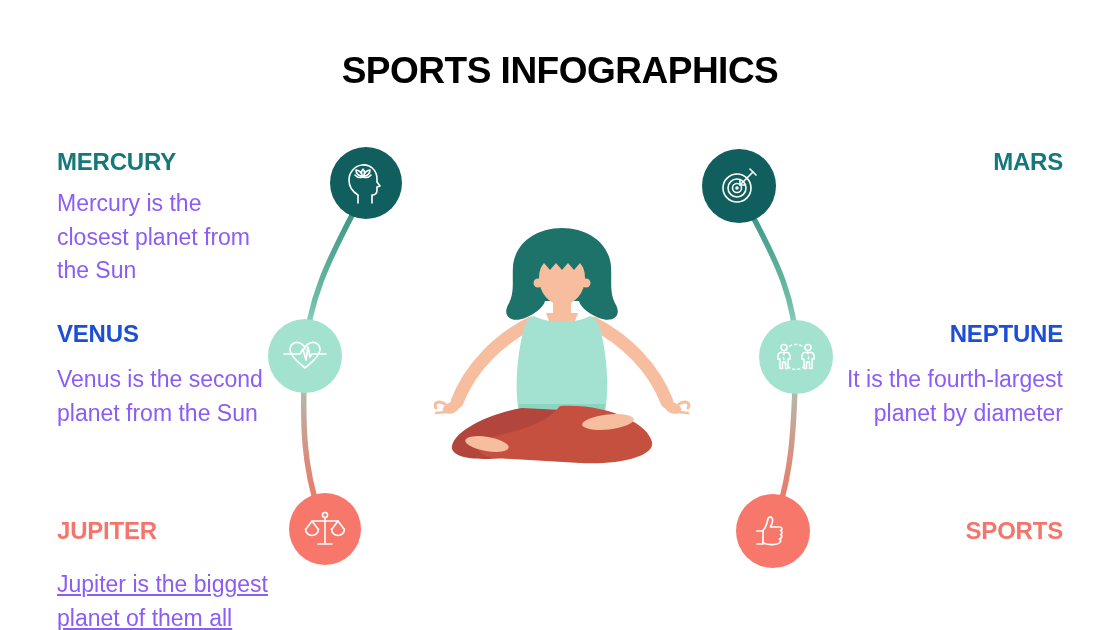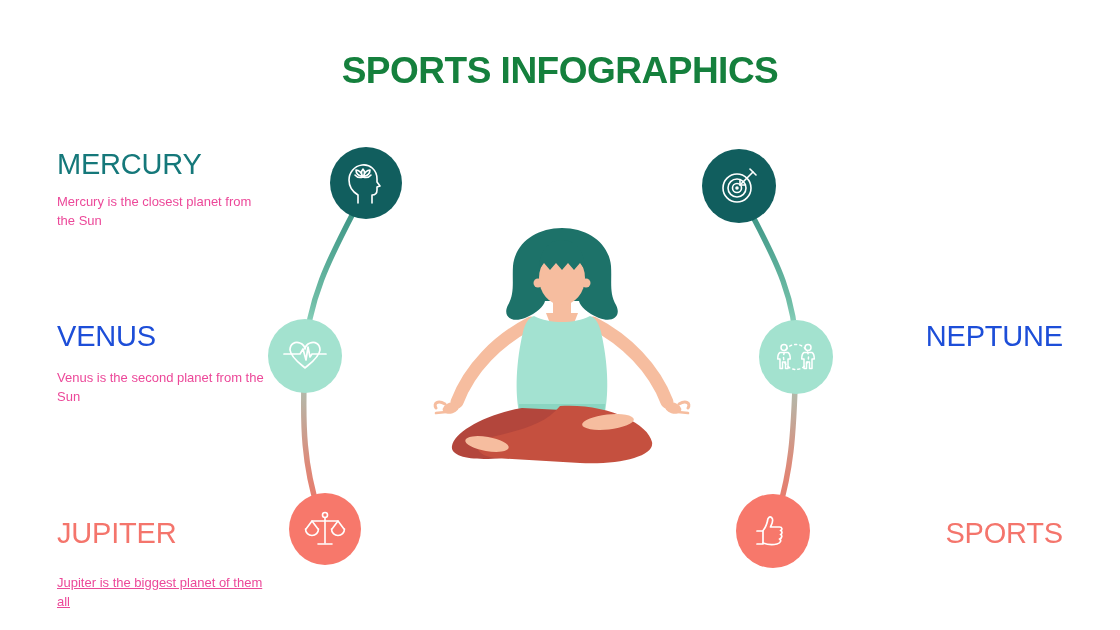"SPORTS INFOGRAPHICS" .title { color: #15803d -> #000000 }
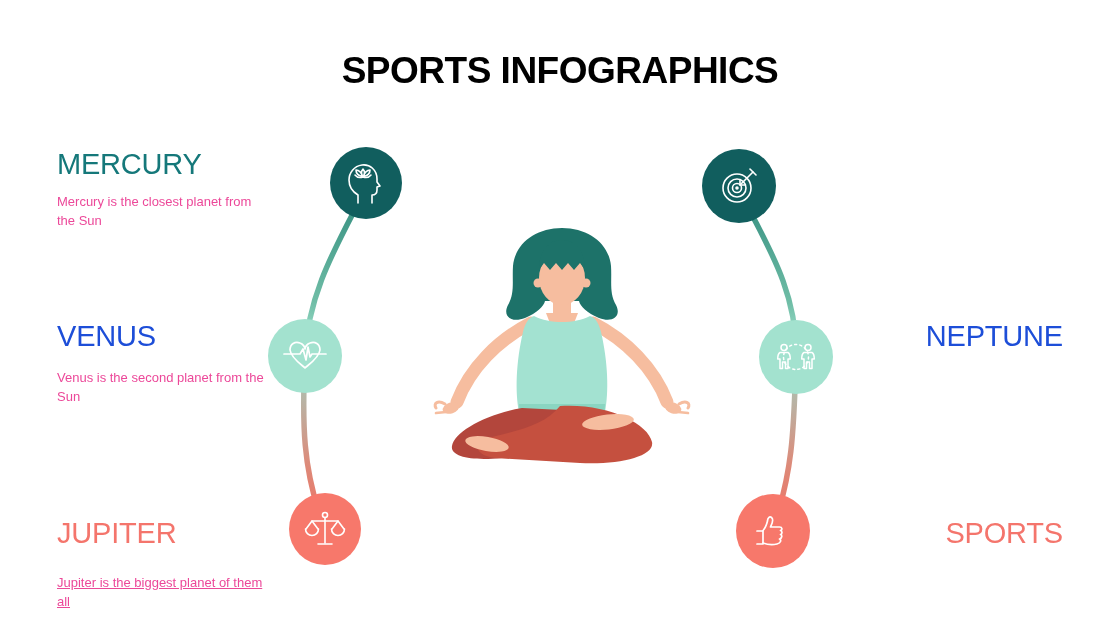"MERCURY" .block .heading { font-size: 29px -> 24px; font-weight: 400 -> 700 }
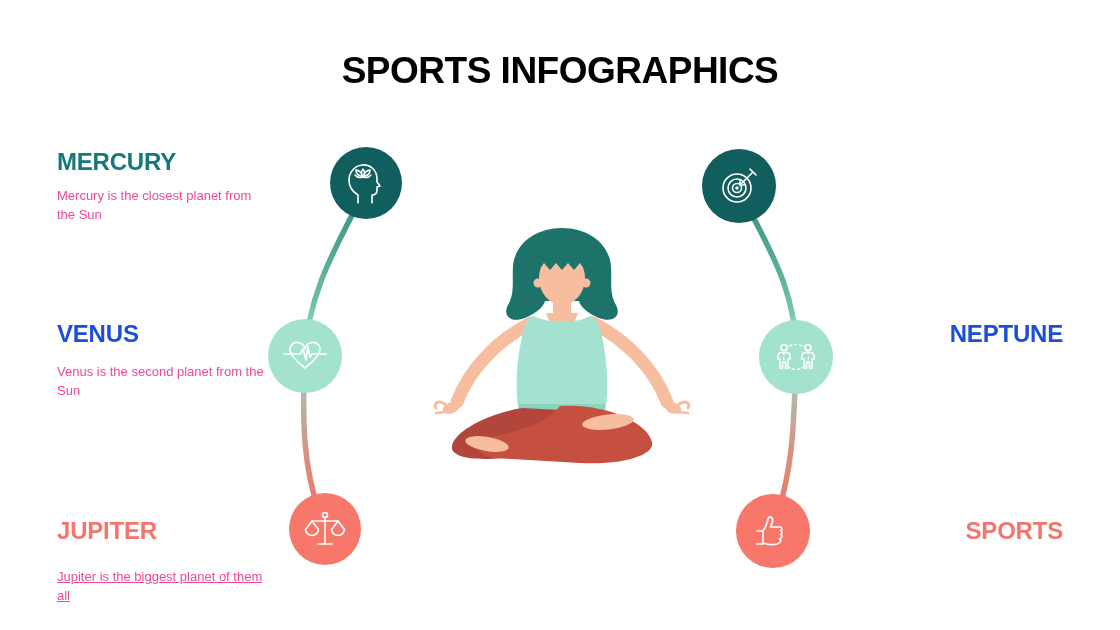"MARS" div.heading { html: none -> <div>MARS</div> }
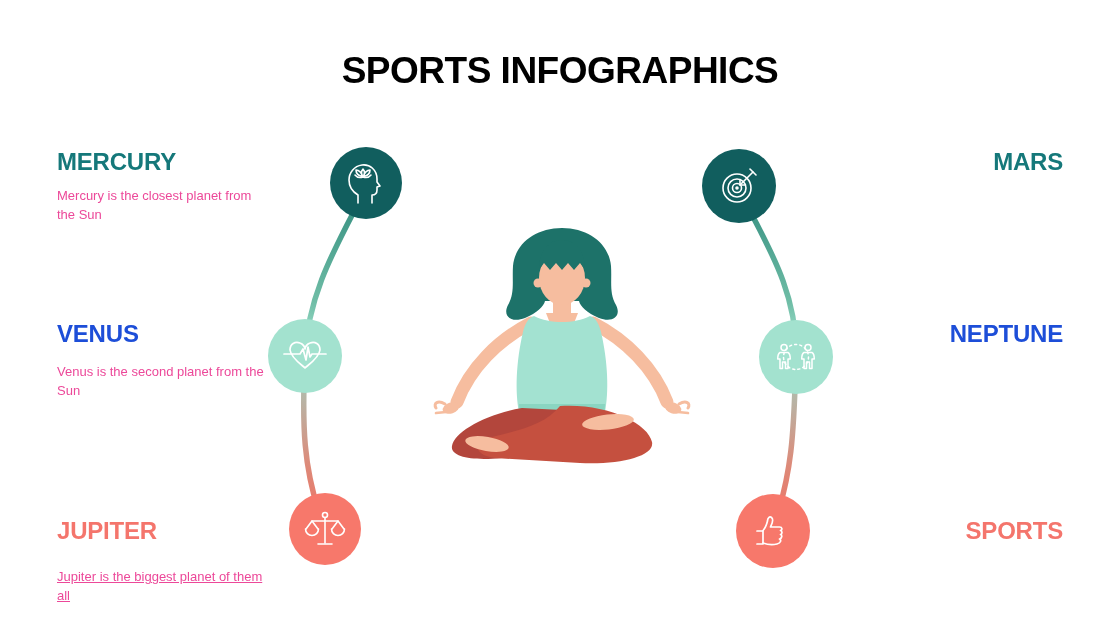"Mercury is the closest planet" .block .desc { color: #ec4899 -> #8b5cf6; font-size: 13px -> 23px }
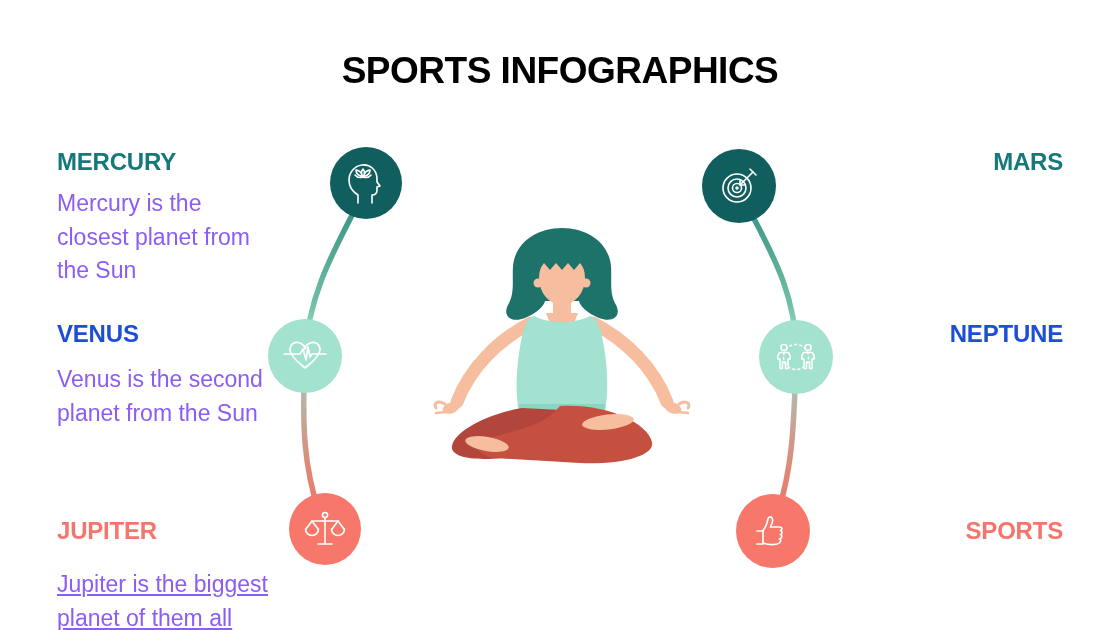"It is the fourth-largest planet" div.desc { html: none -> <div>It is the fourth-largest planet by diameter</div> }
